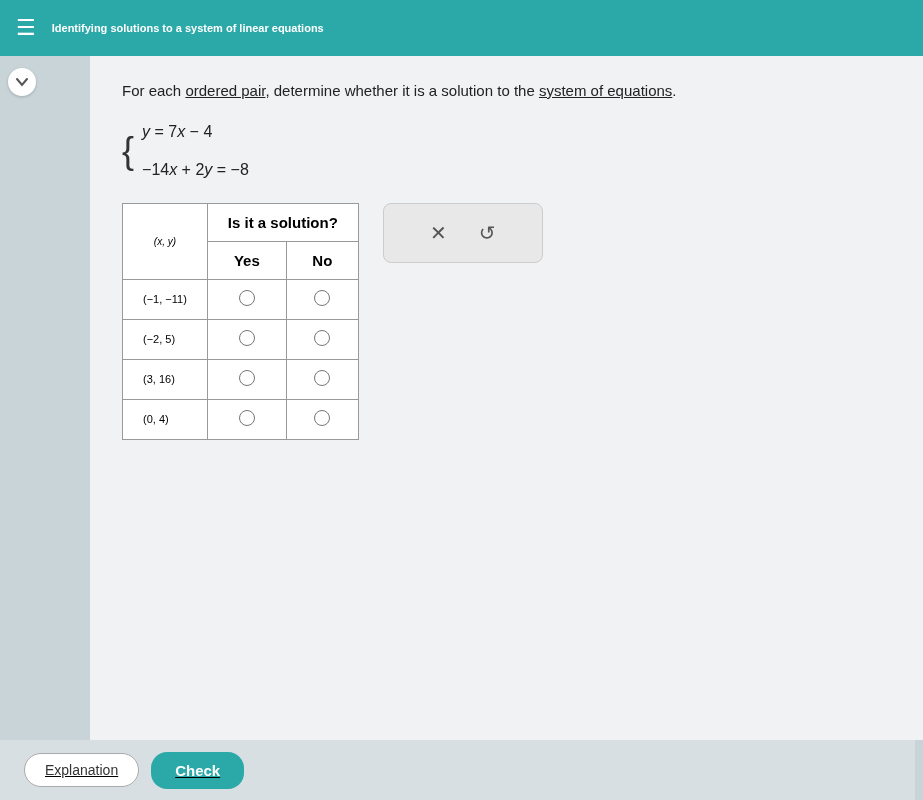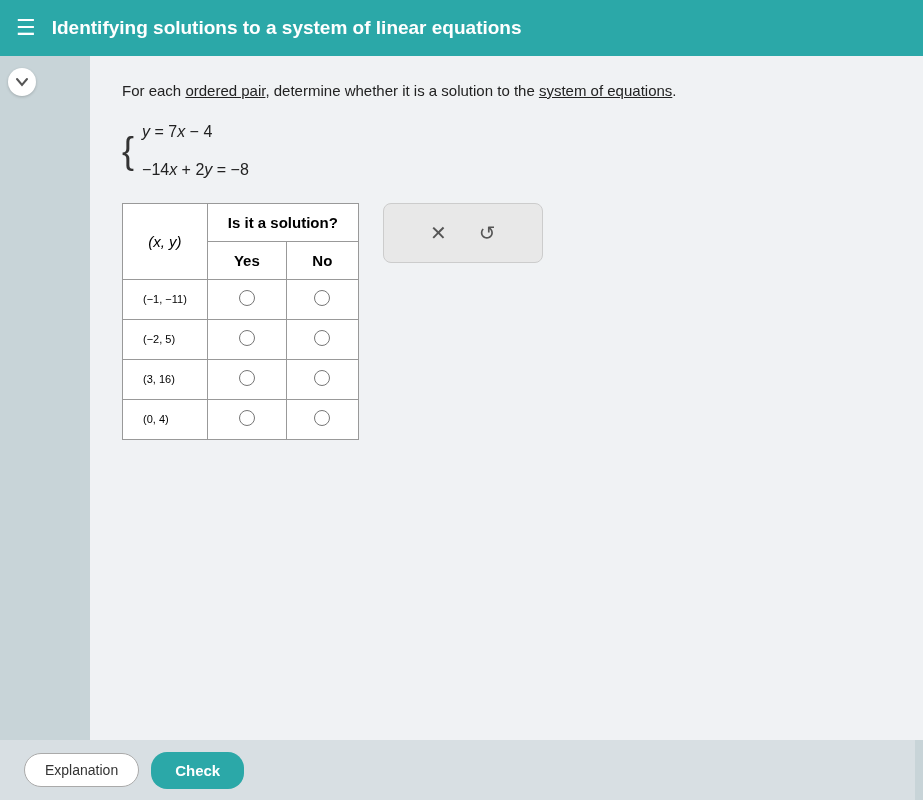"Identifying solutions to a system" .top-bar-title { font-size: 19px -> 11px }
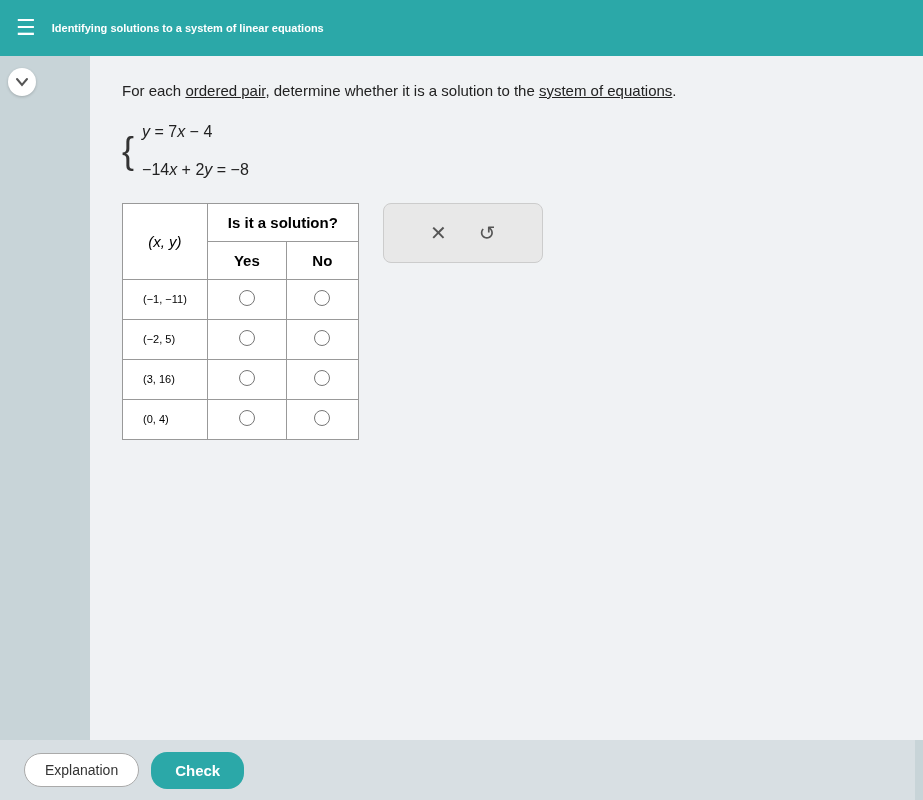"(x, y)" .solution-table .xy-cell { font-size: 15px -> 10px }
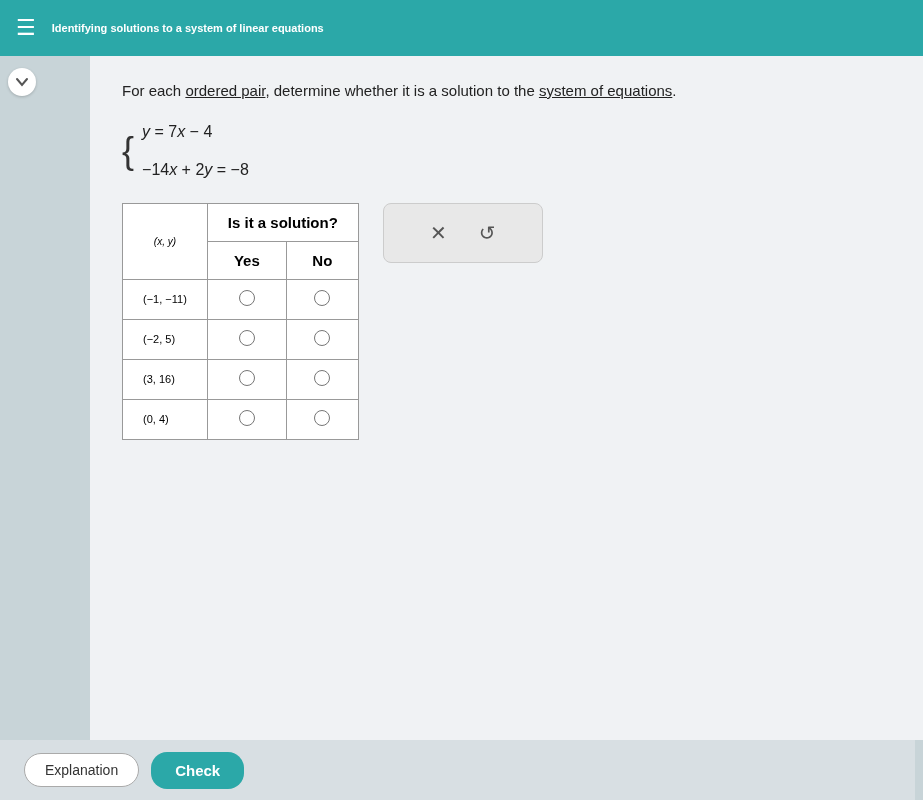"Explanation" .bottom-bar { text-decoration: none -> underline }
